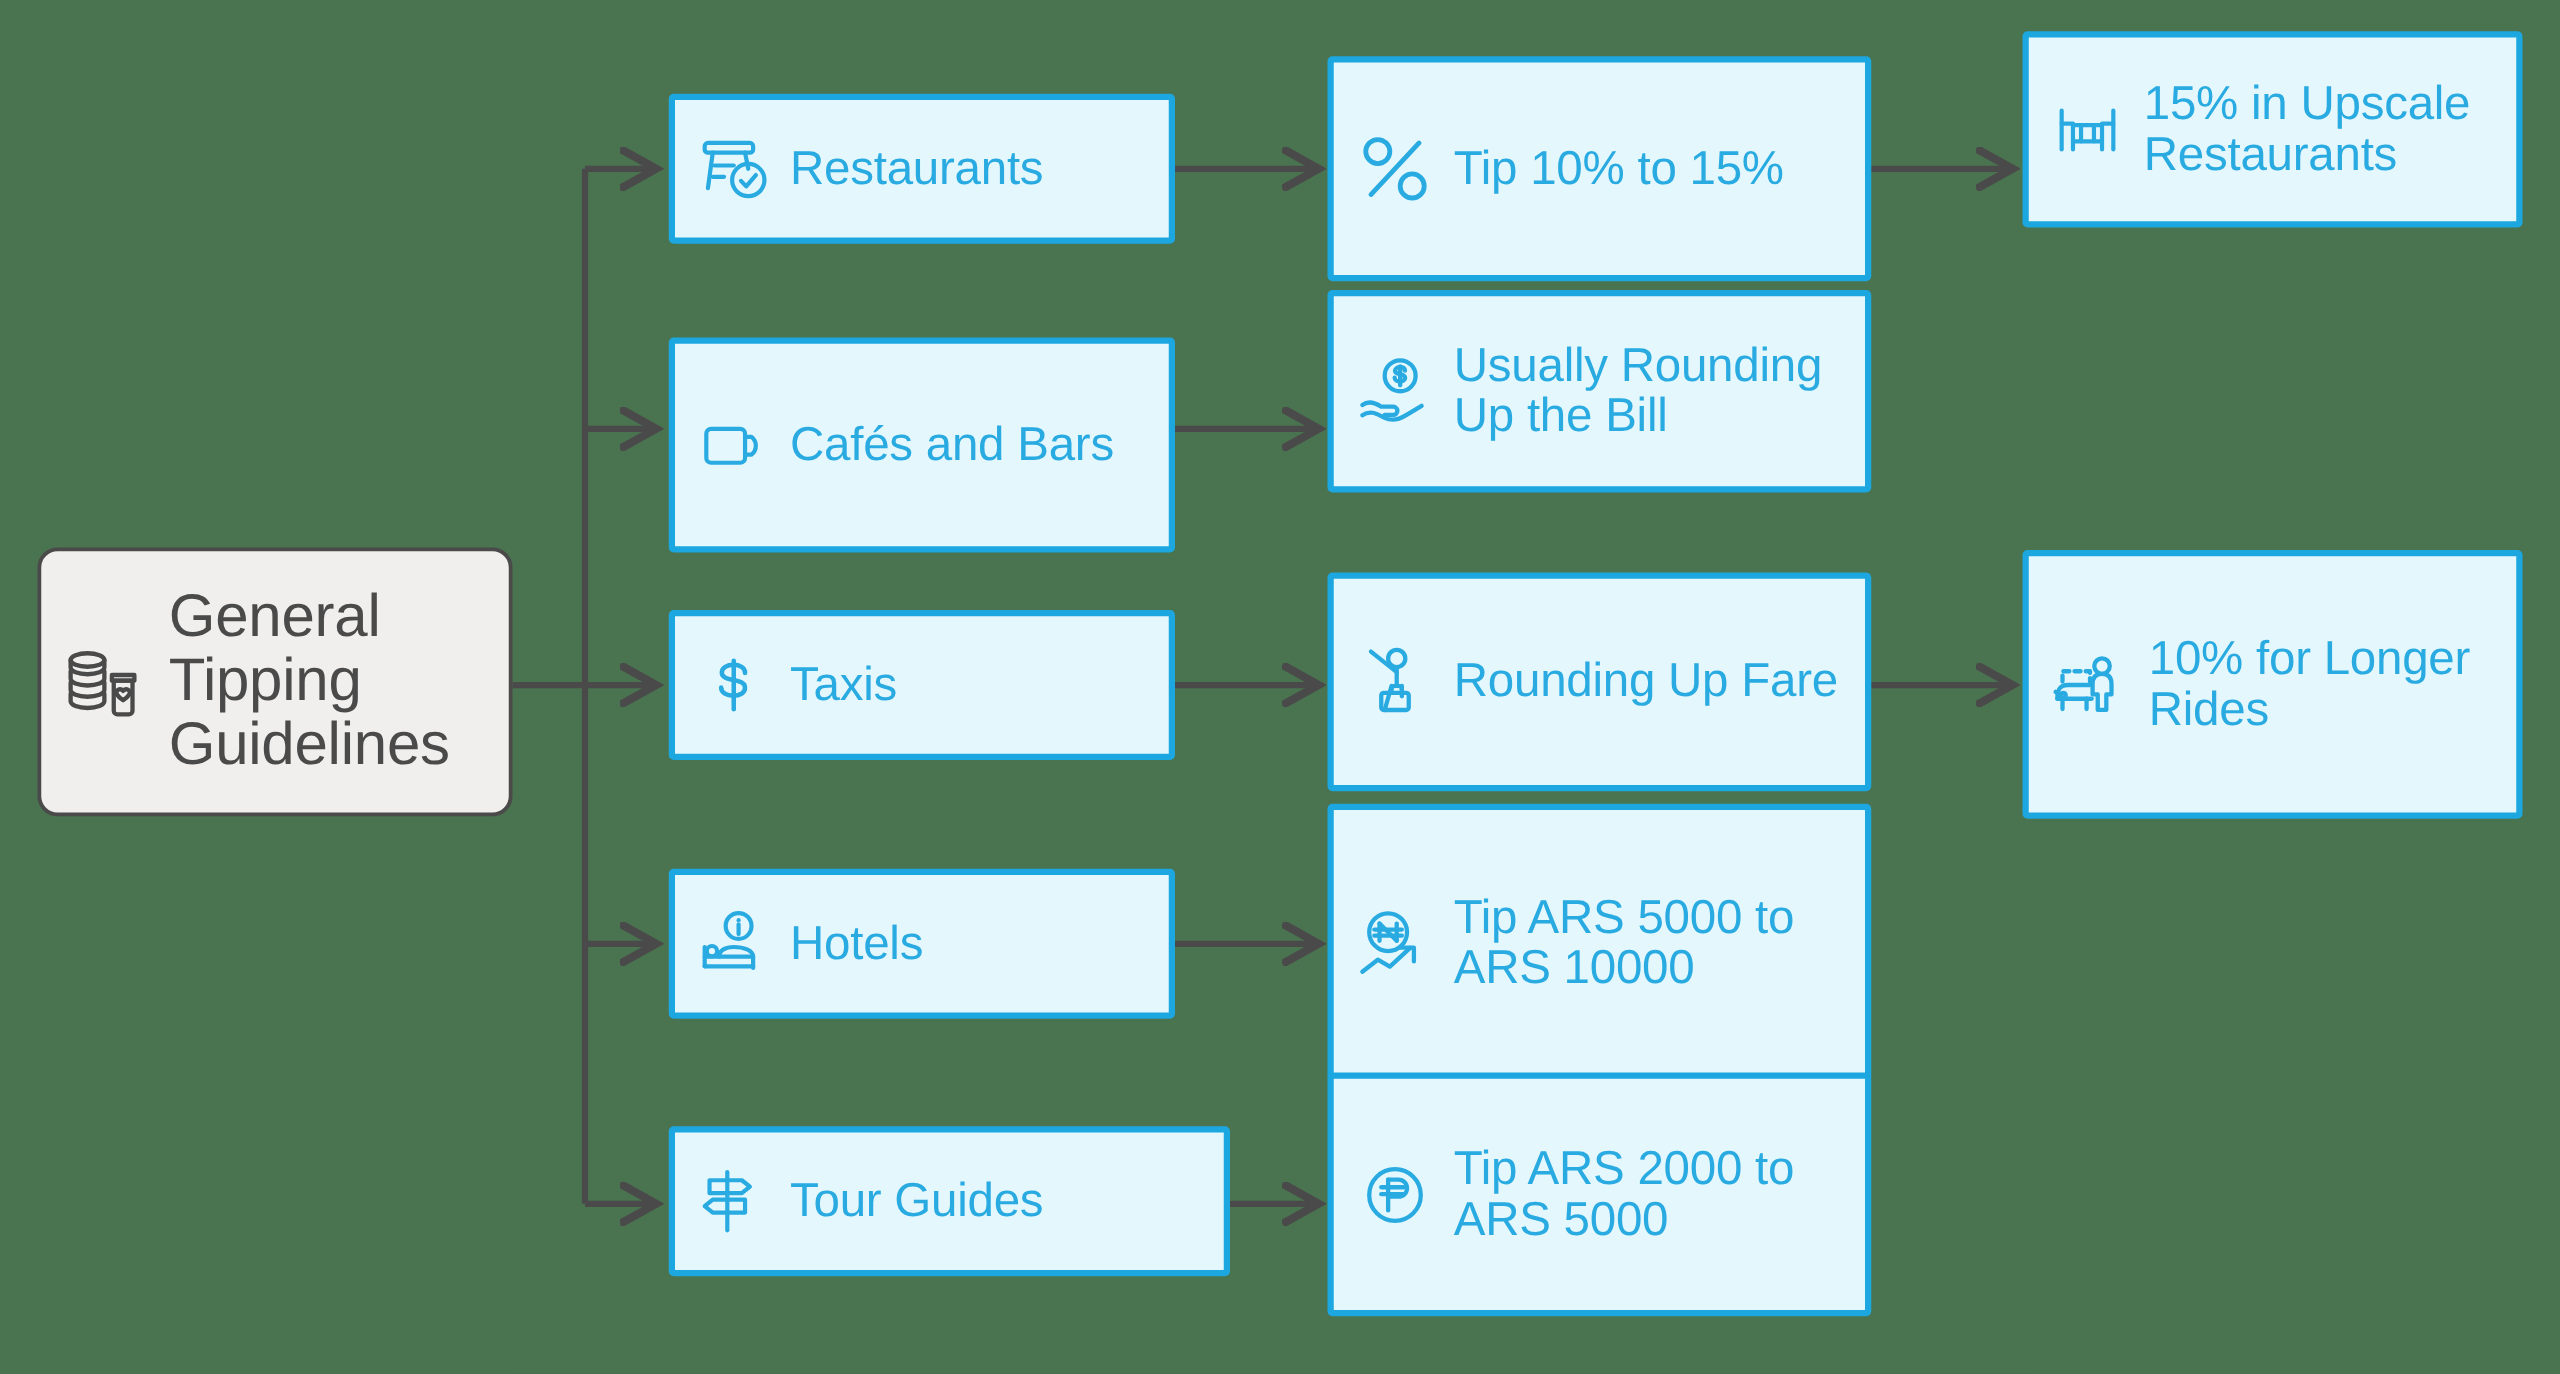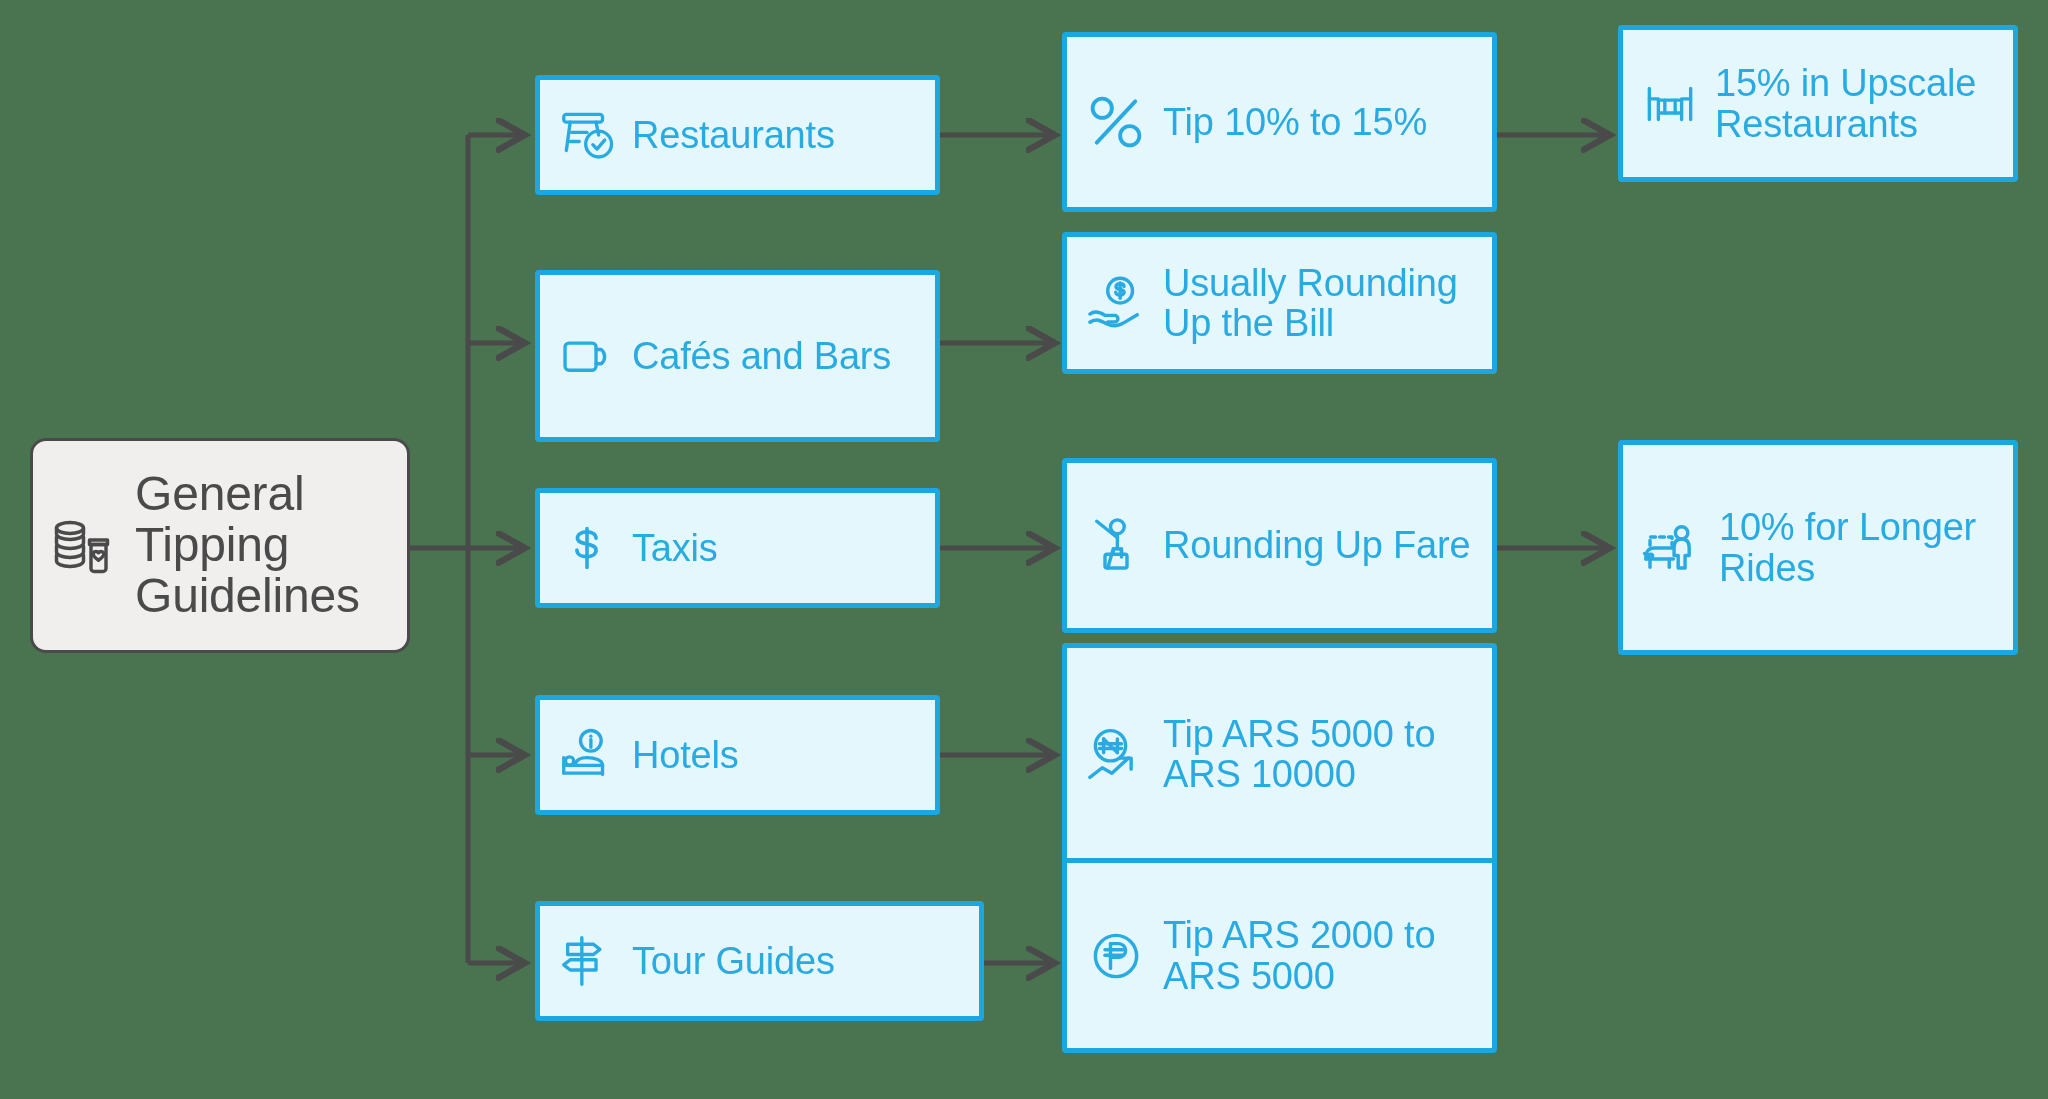"Tip 10% to 15%" div.node { top: 32px -> 45px }
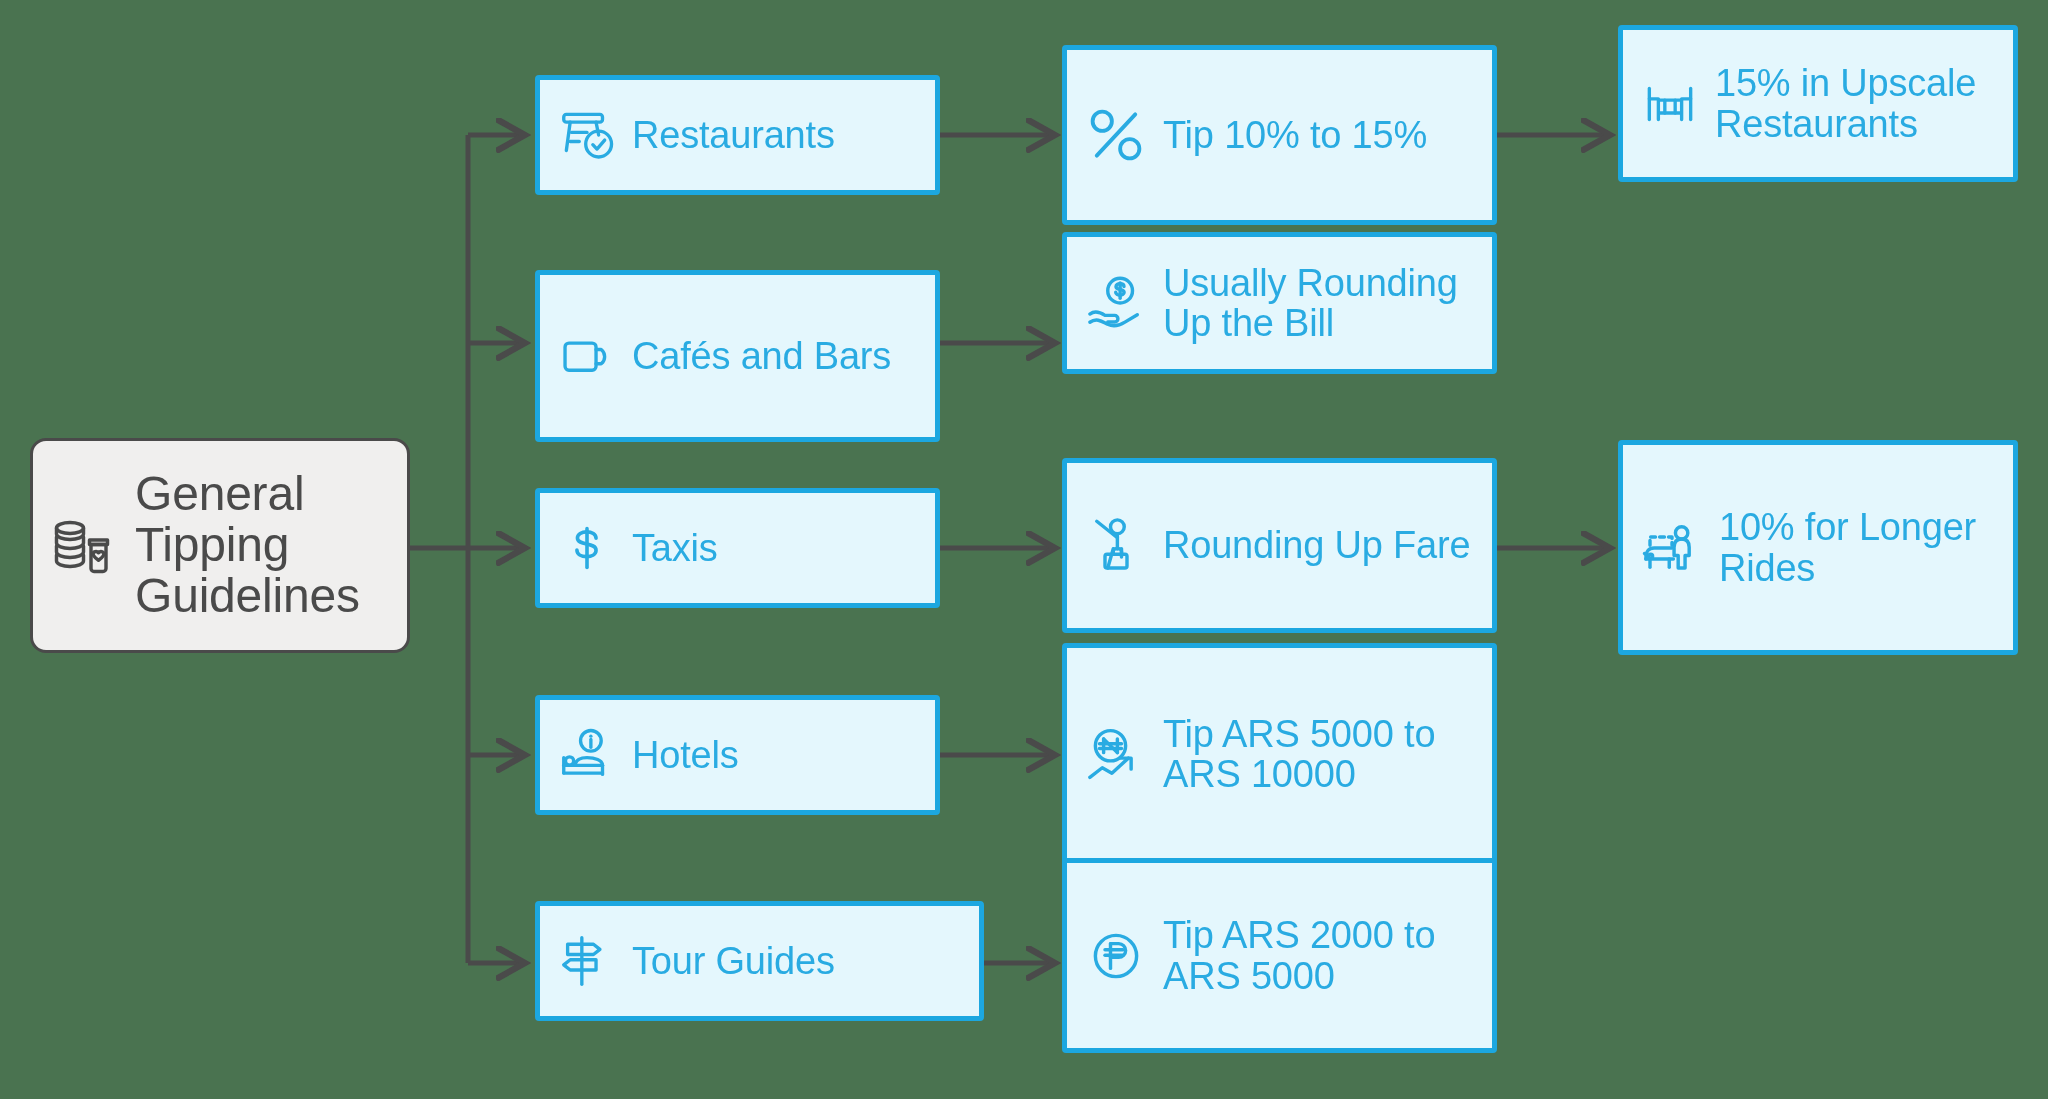"Usually Rounding Up the Bill" div.node { height: 142px -> 162px }
